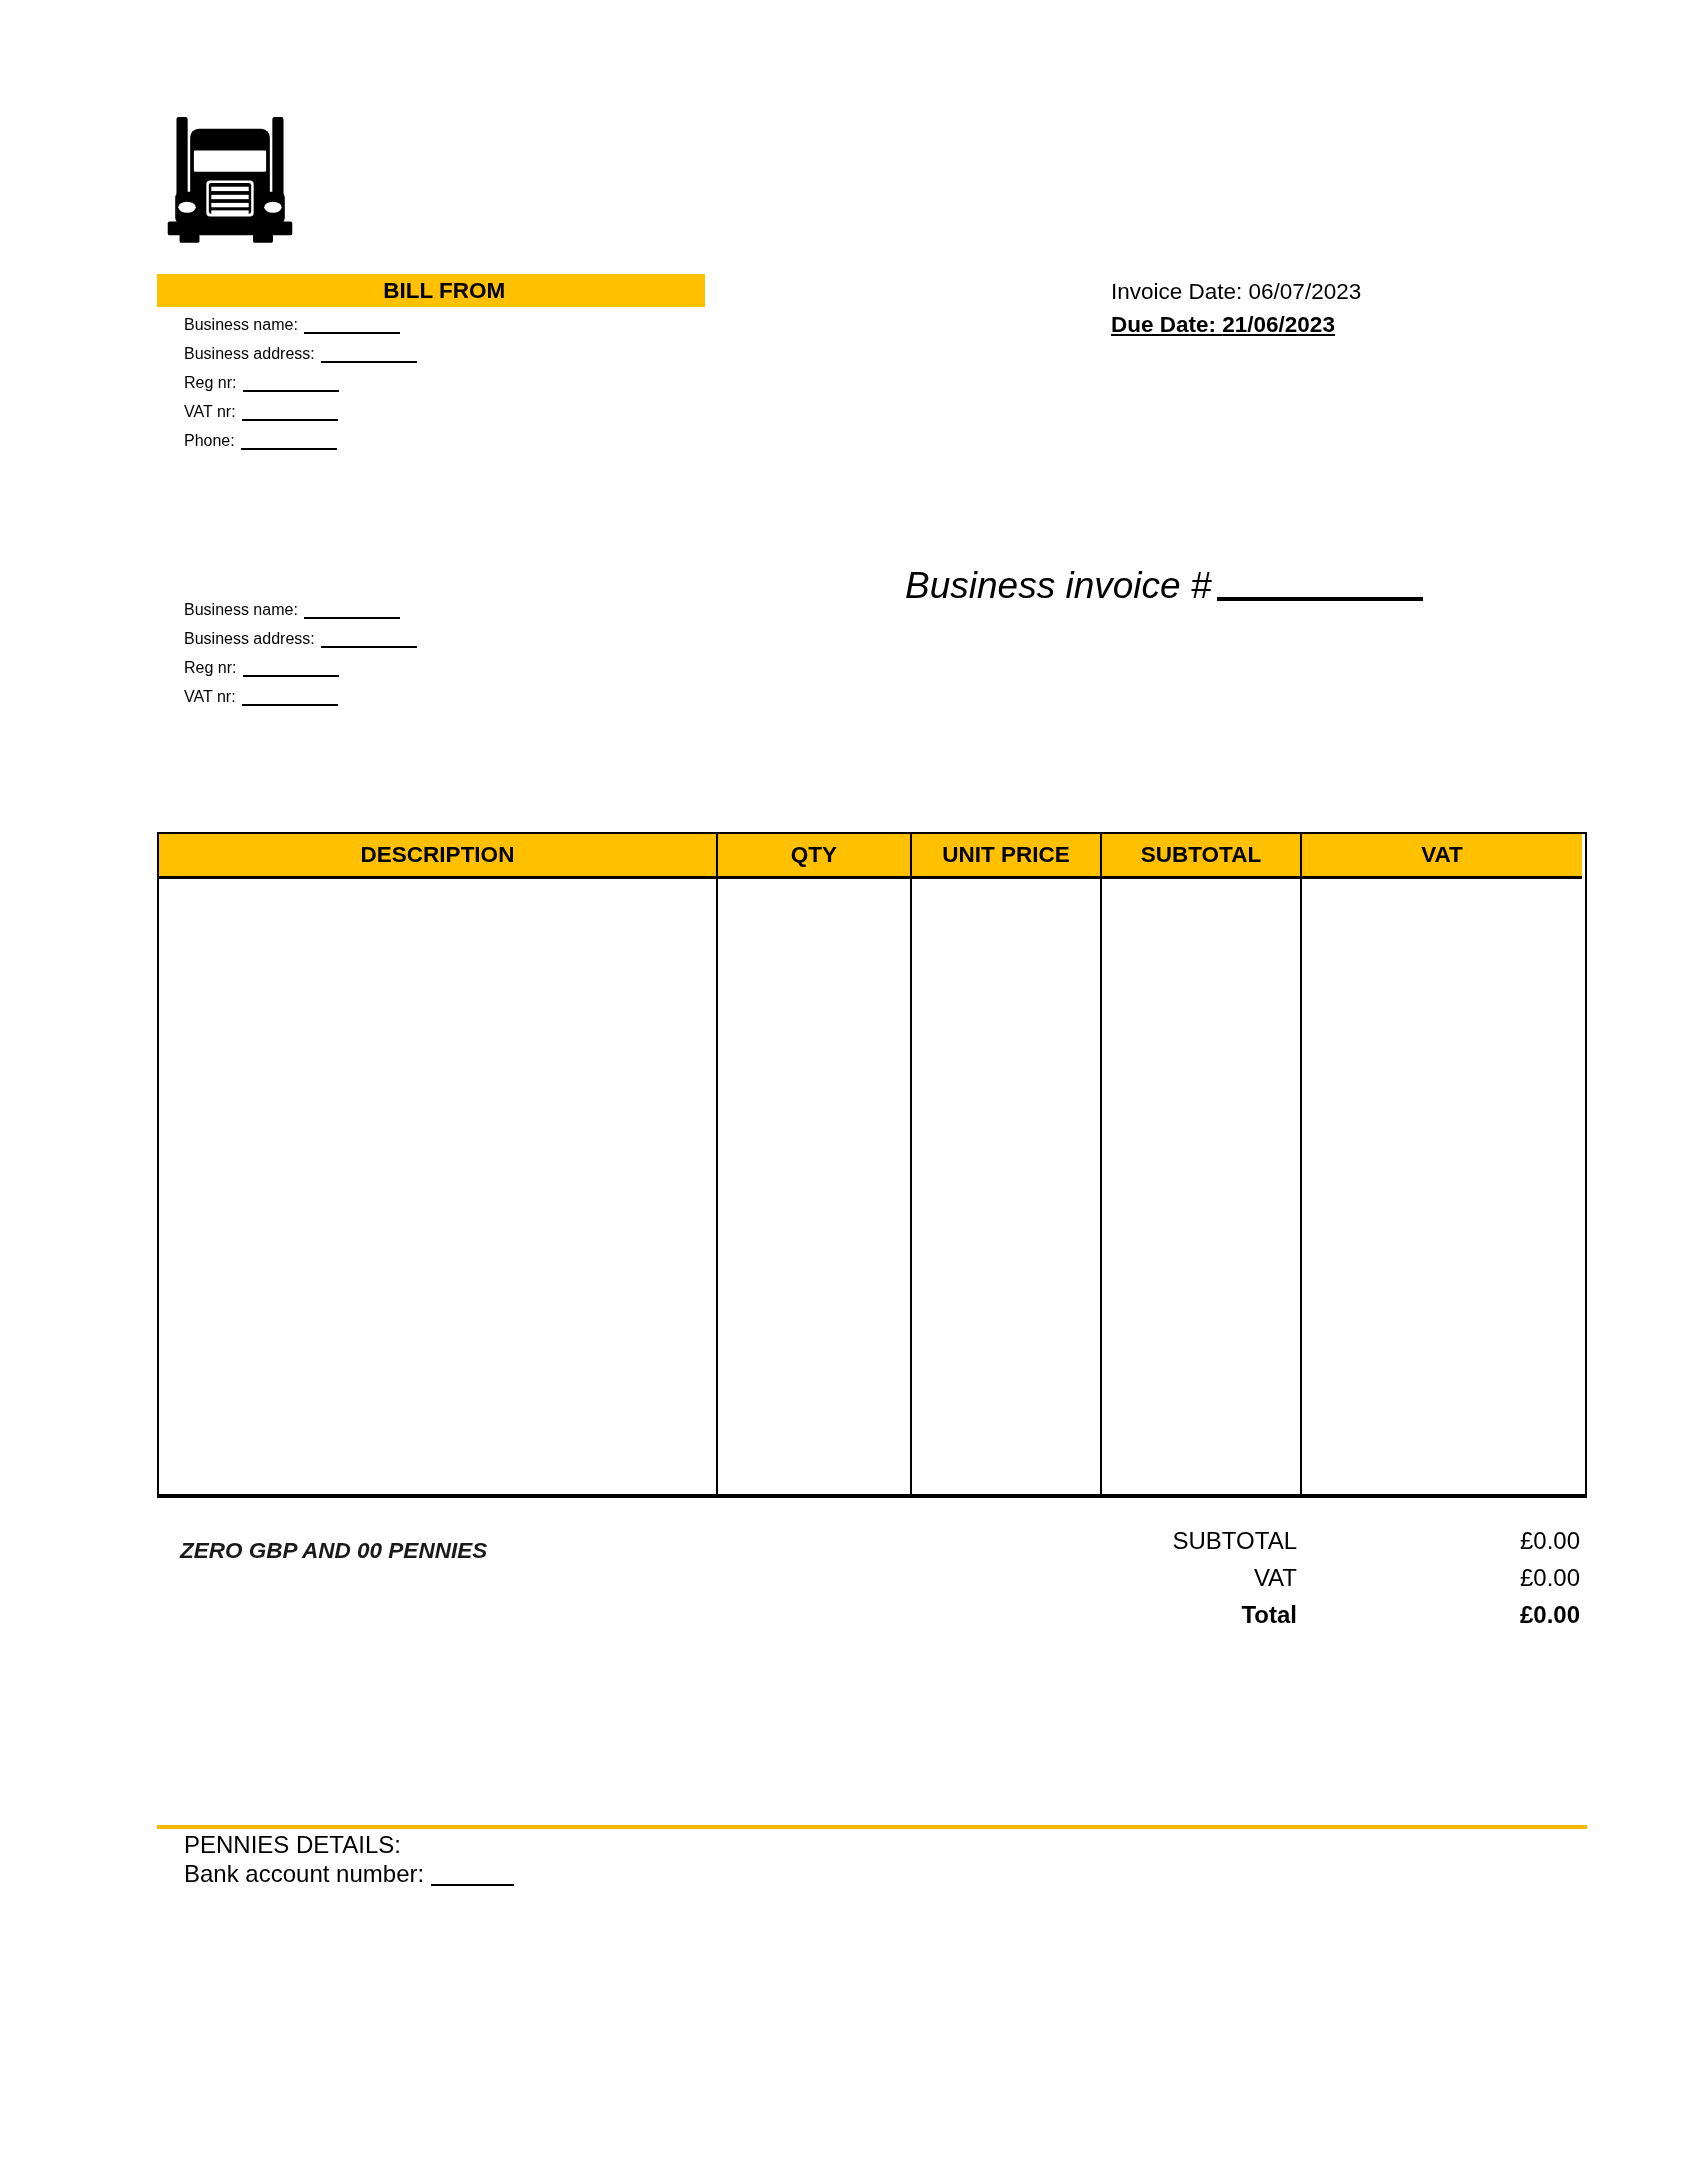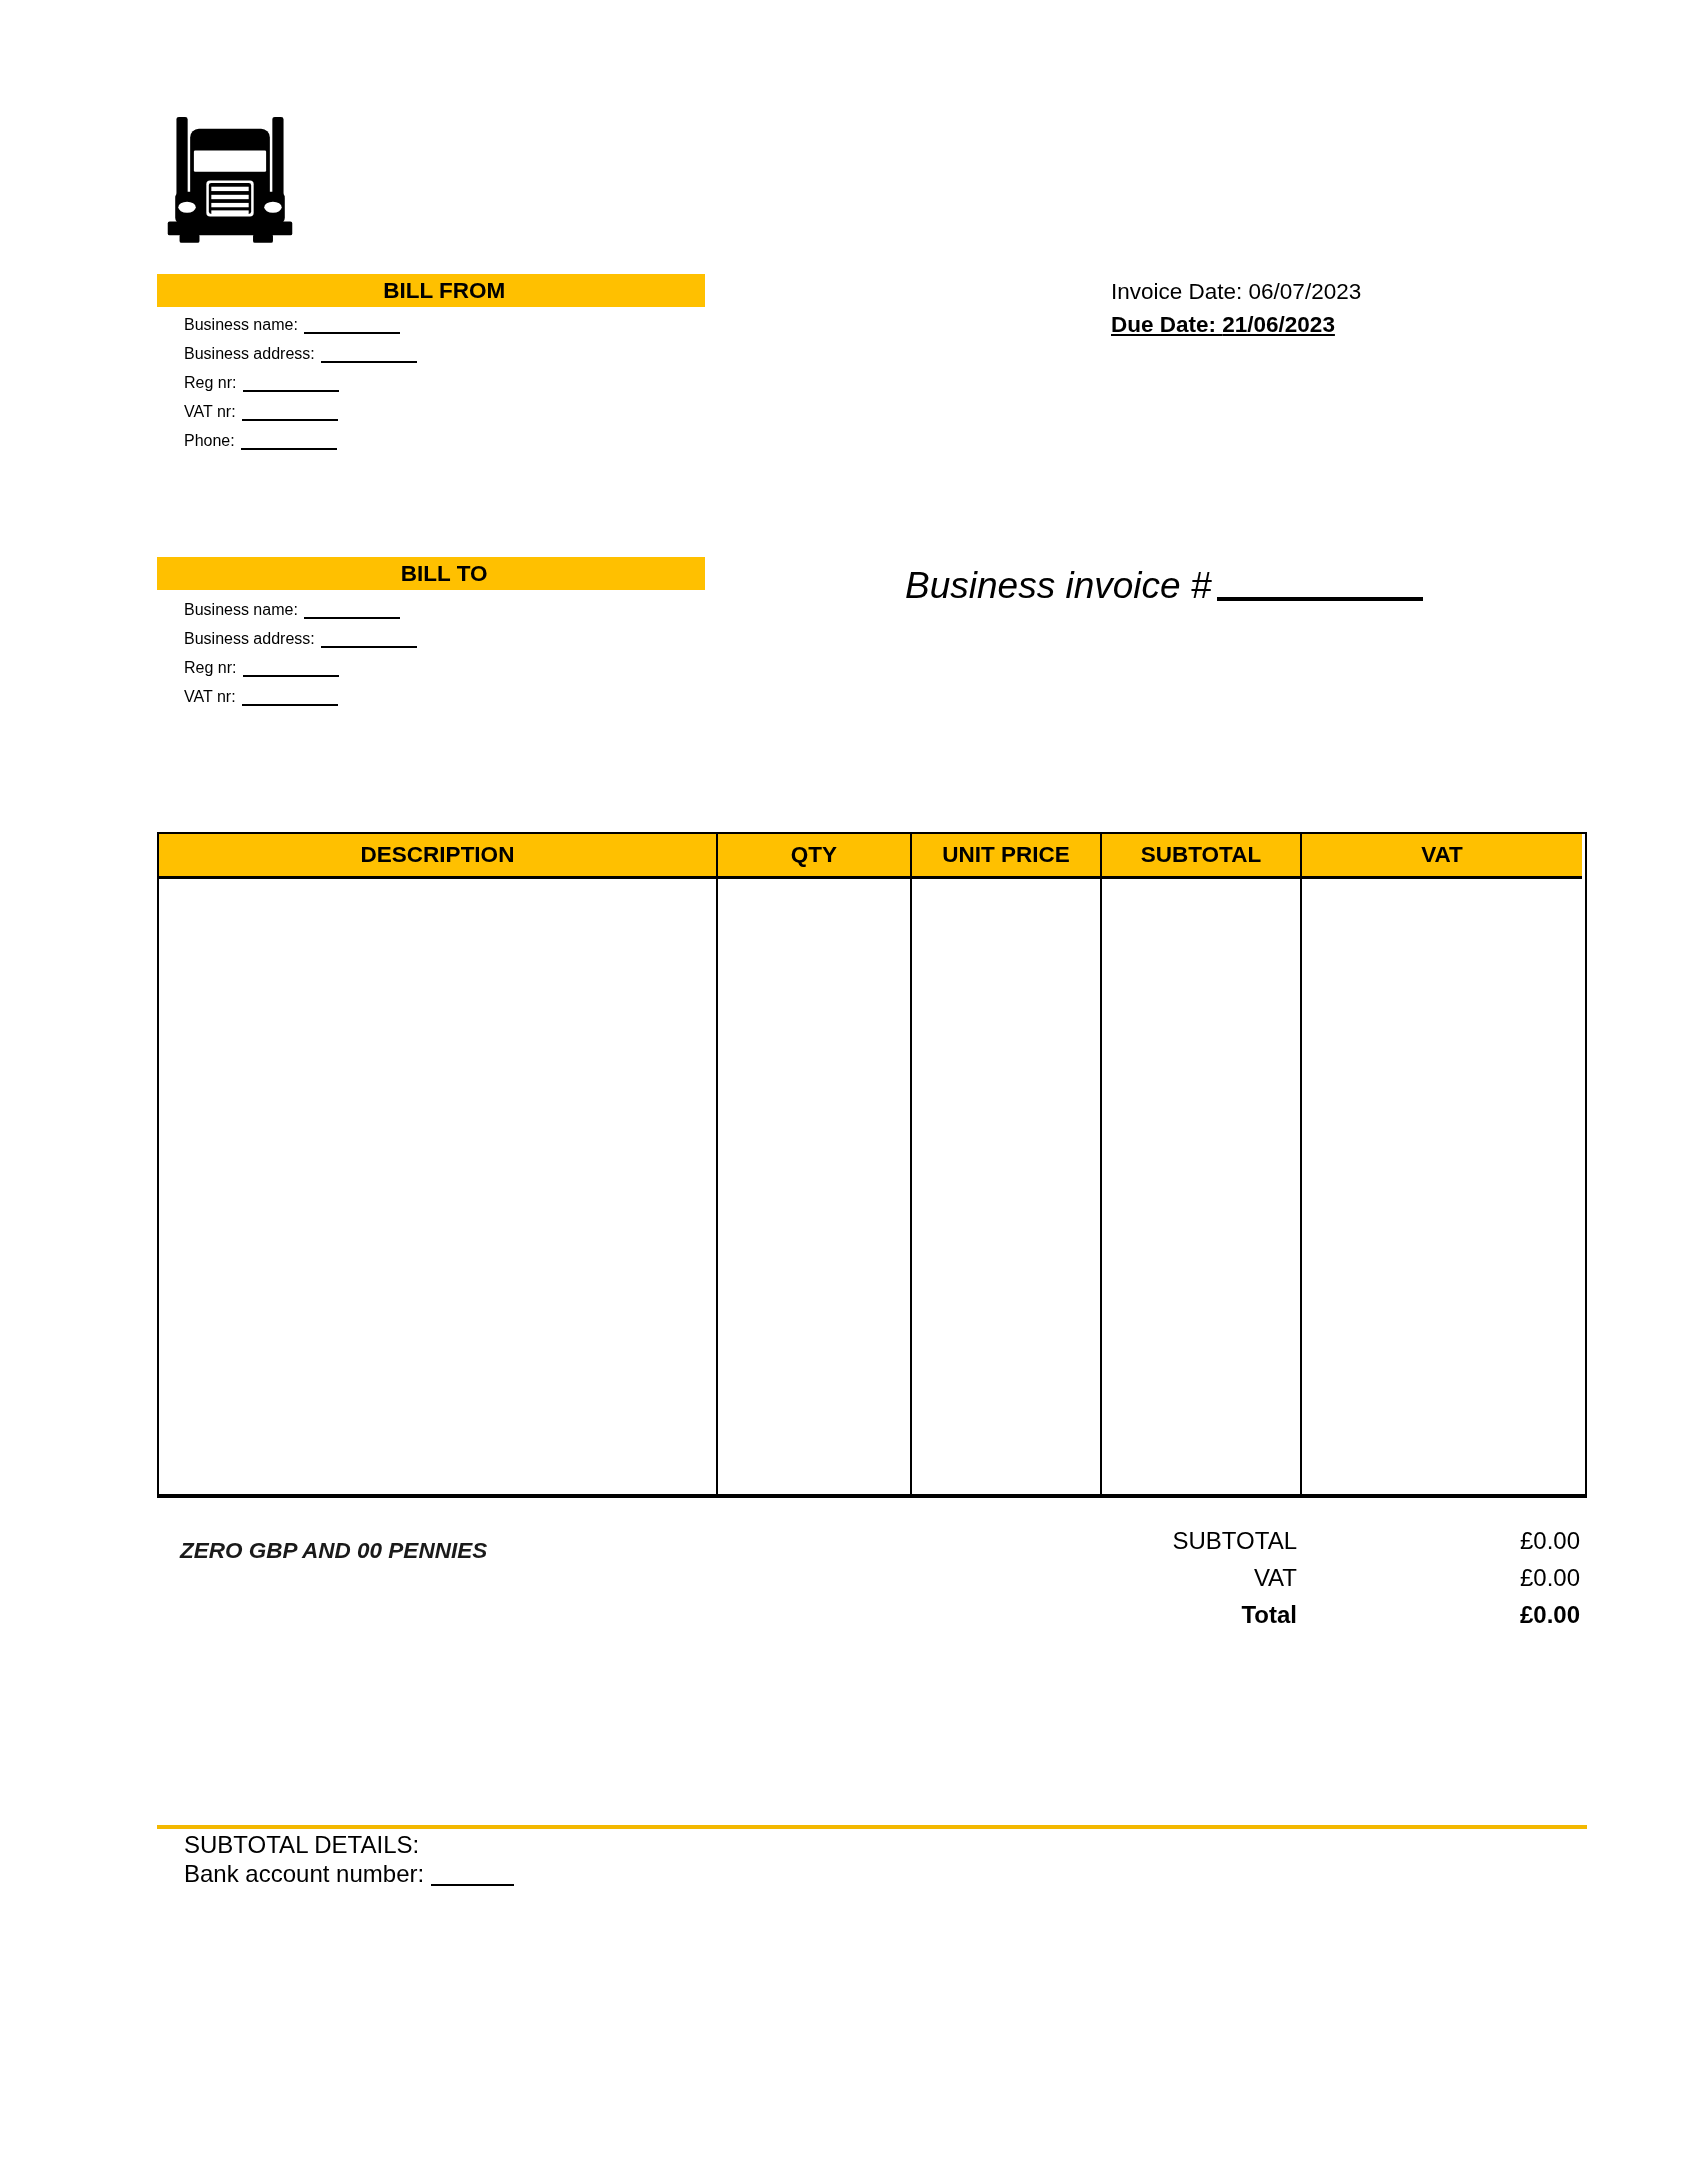"BILL TO" div.bar { html: <div> <span>BILL TO</span> </div> -> none }
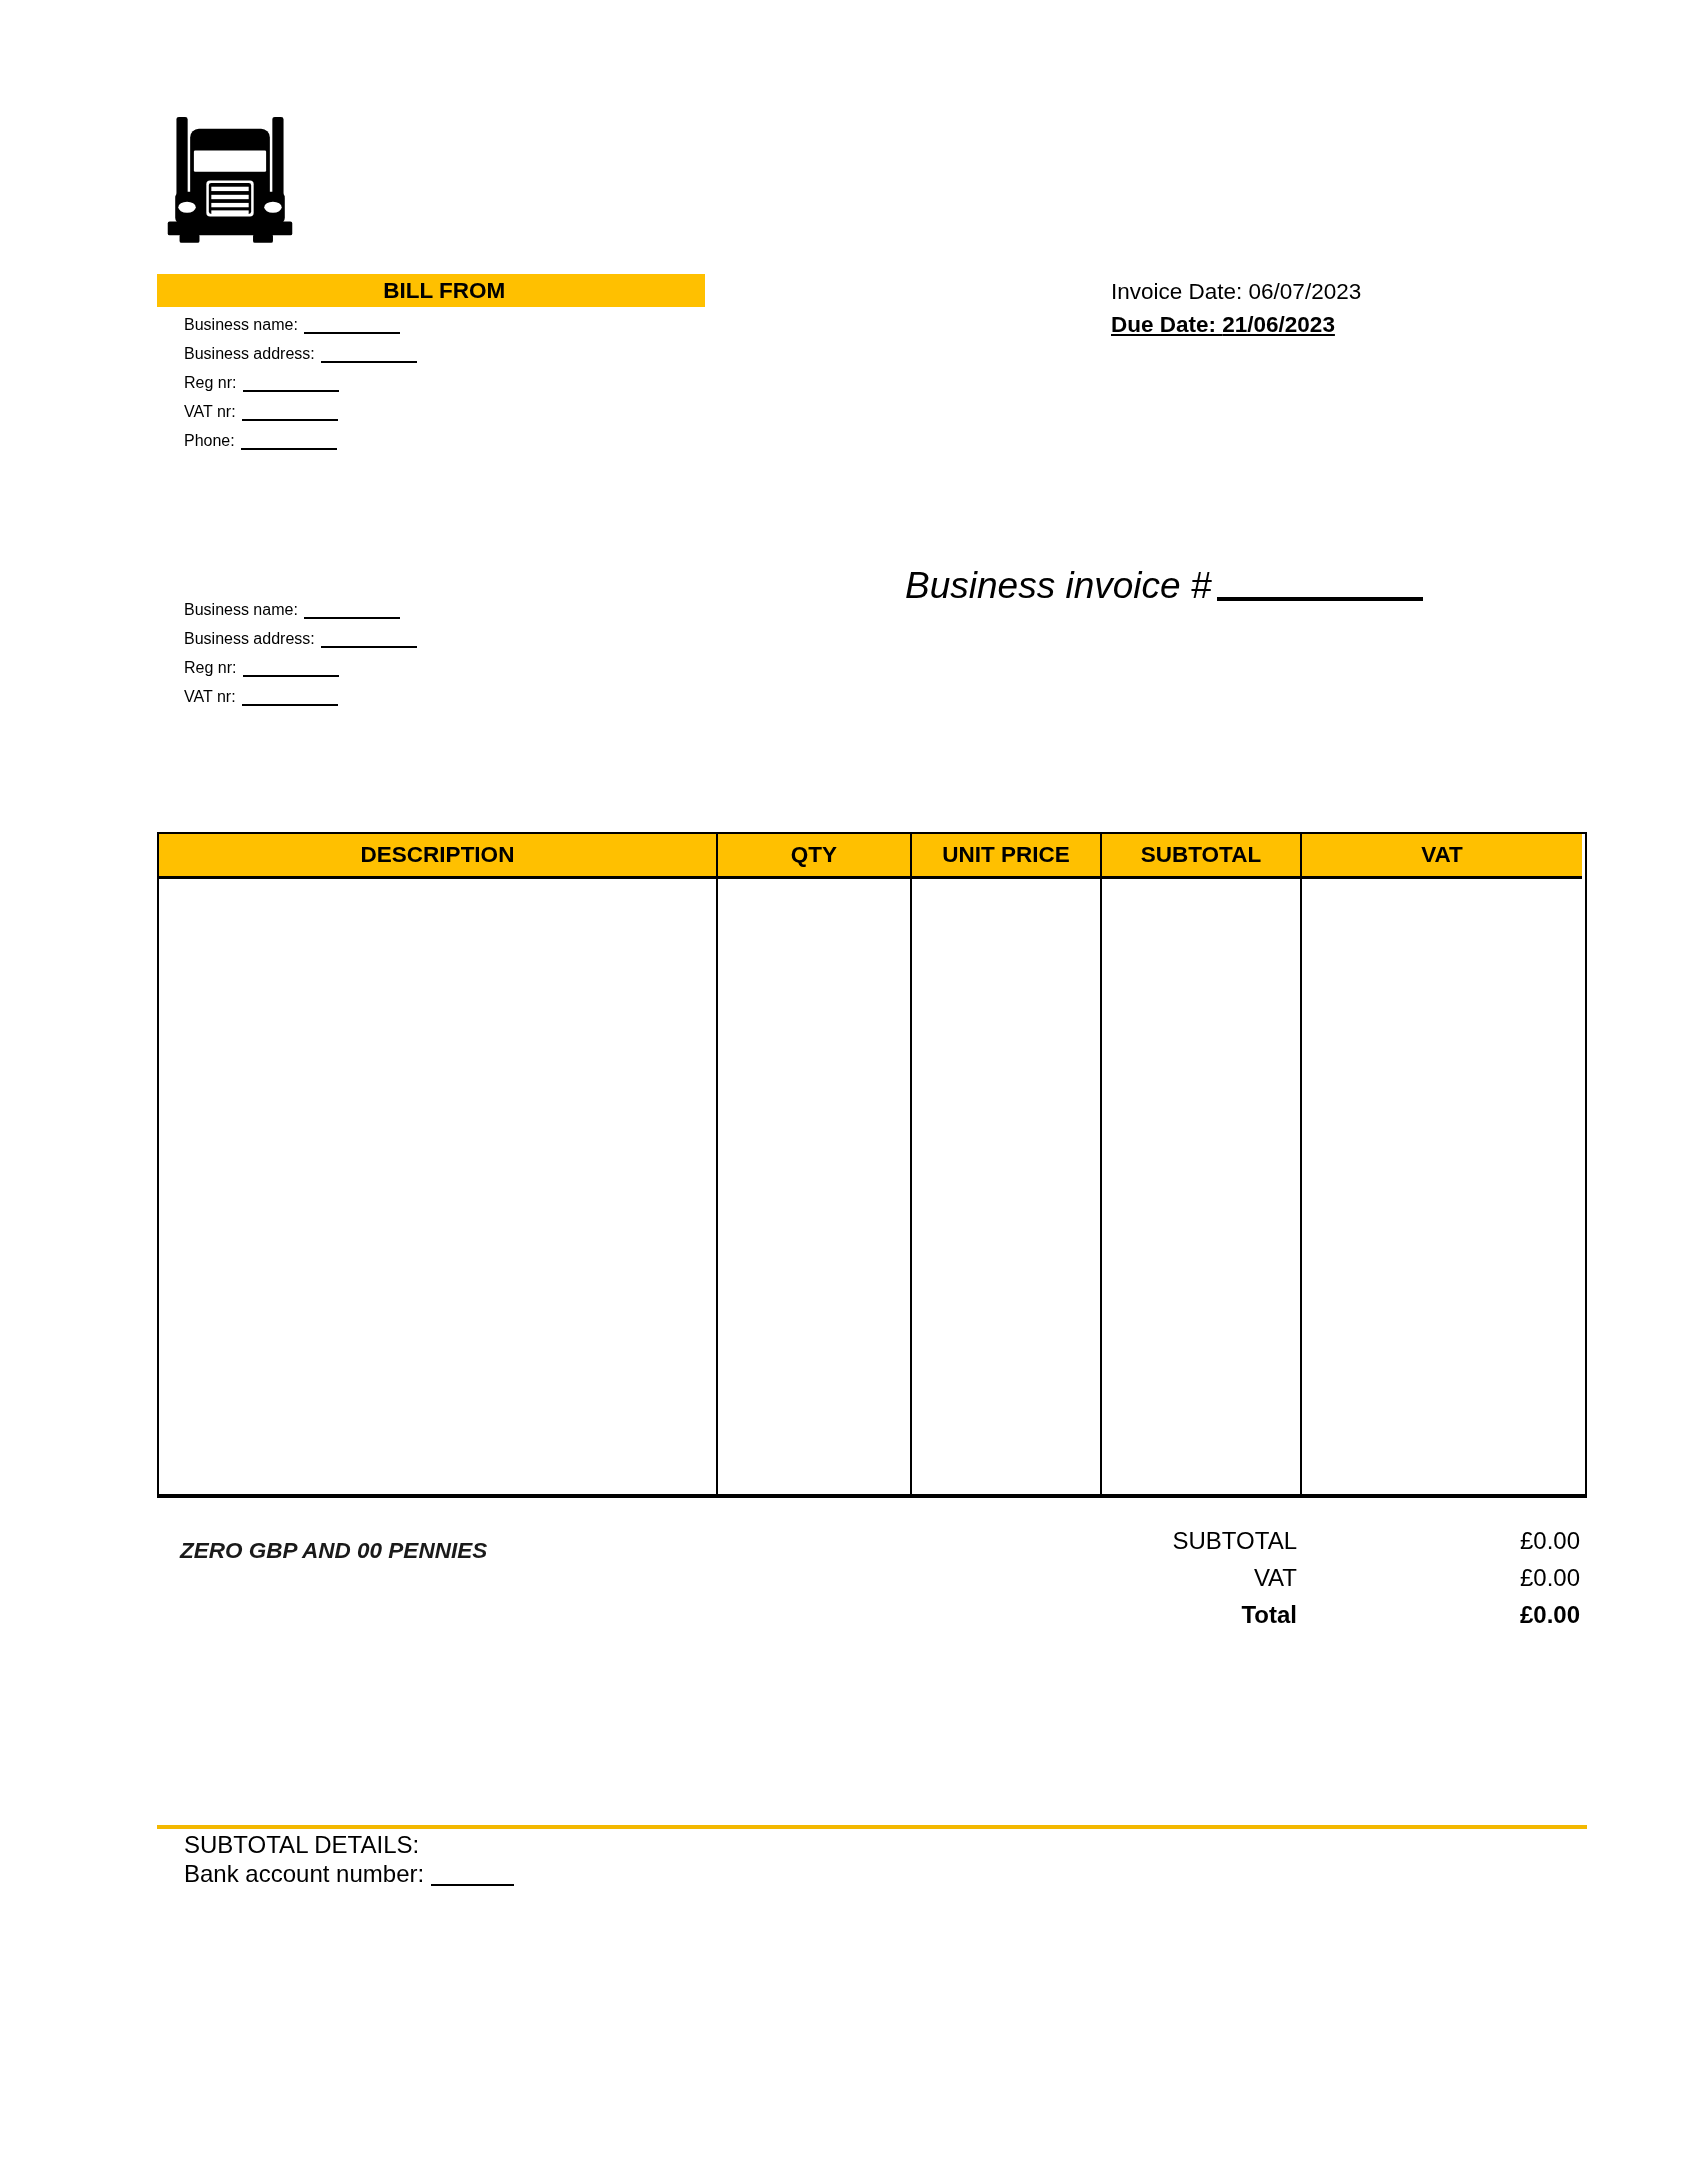"SUBTOTAL DETAILS:" div.line { text: SUBTOTAL -> PENNIES }
